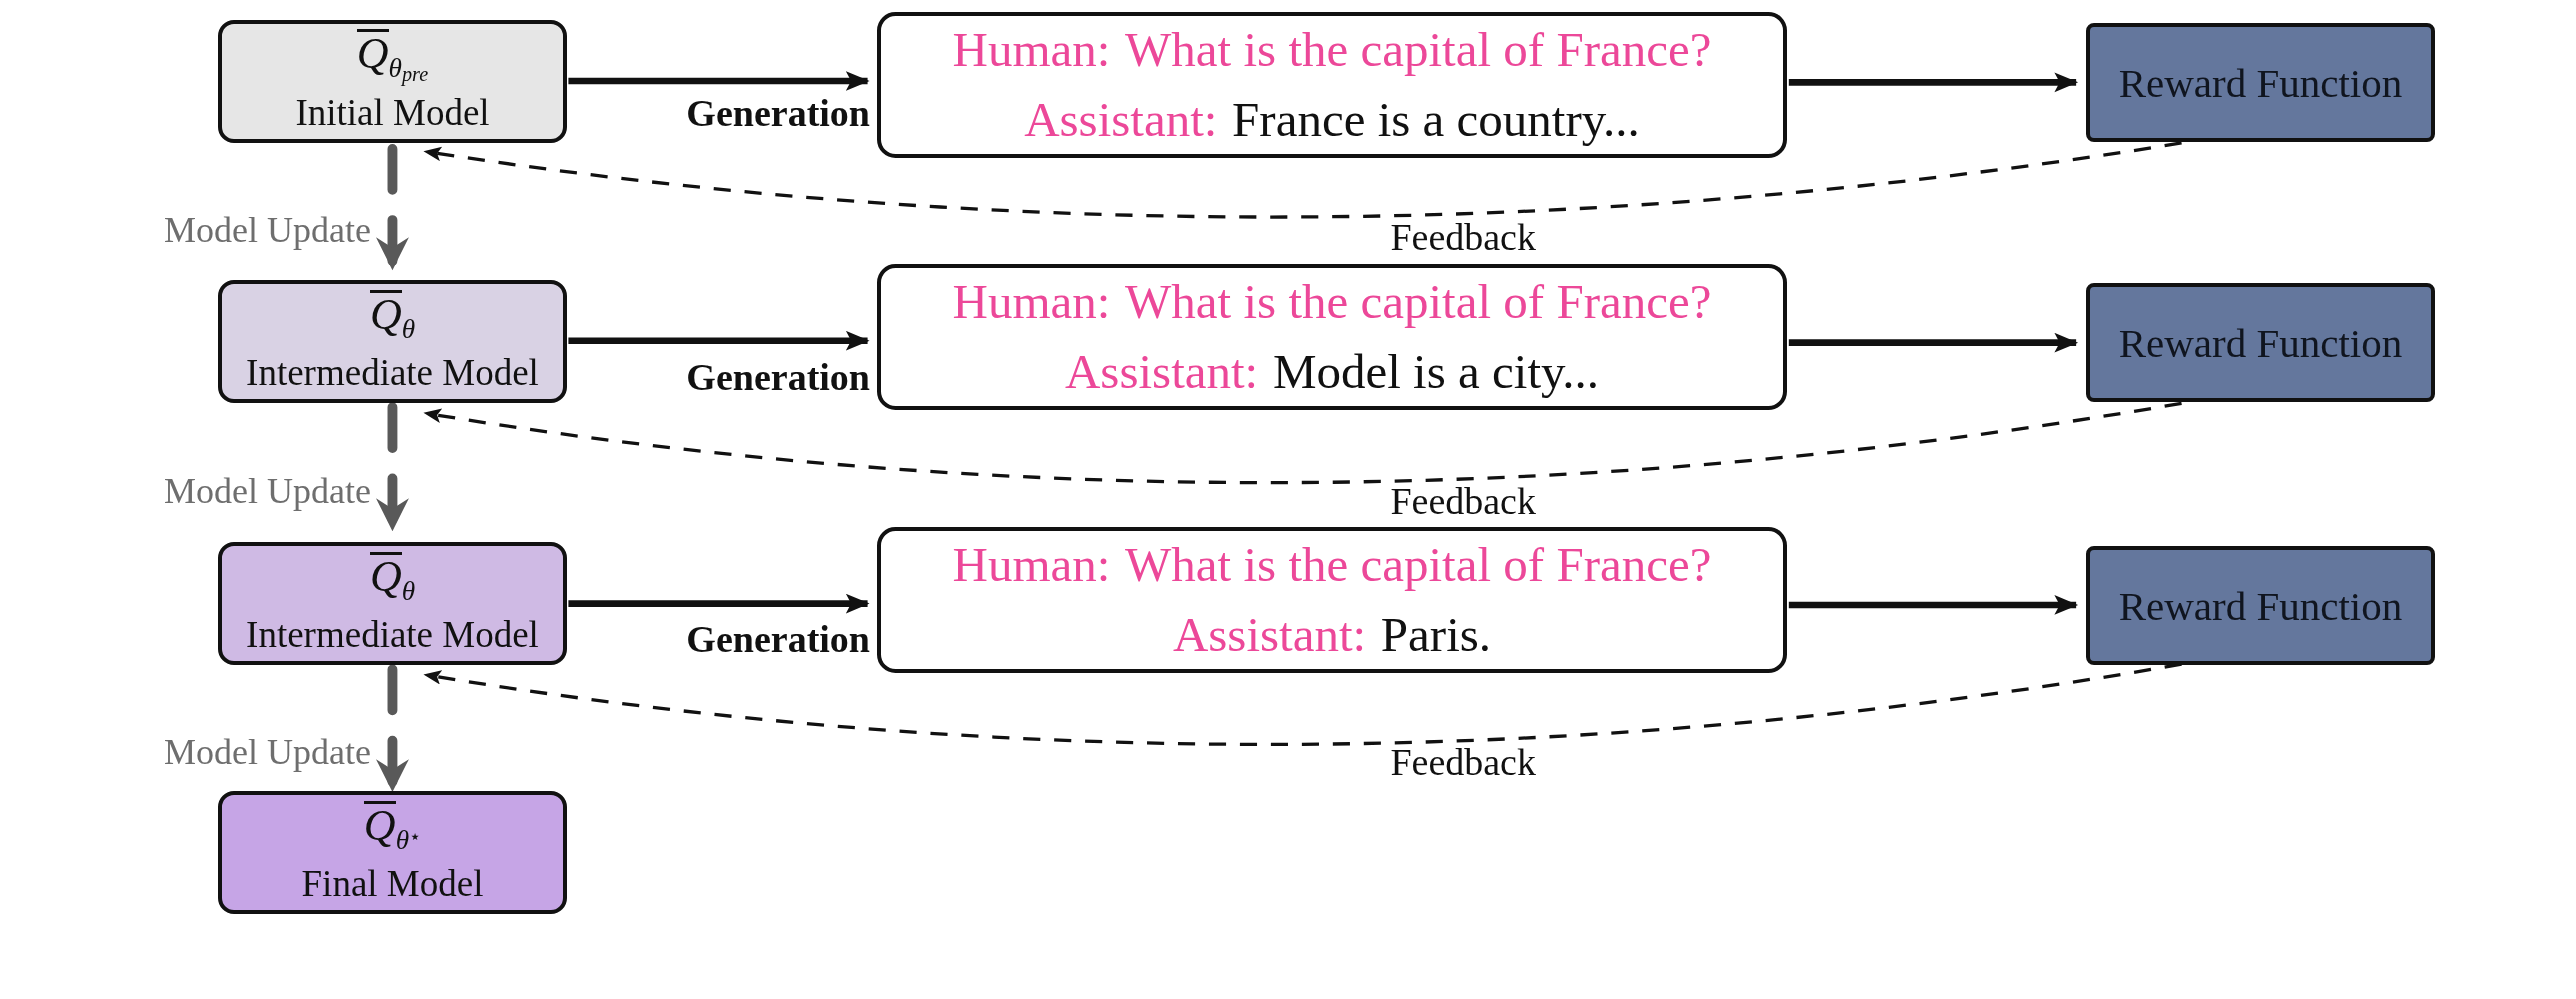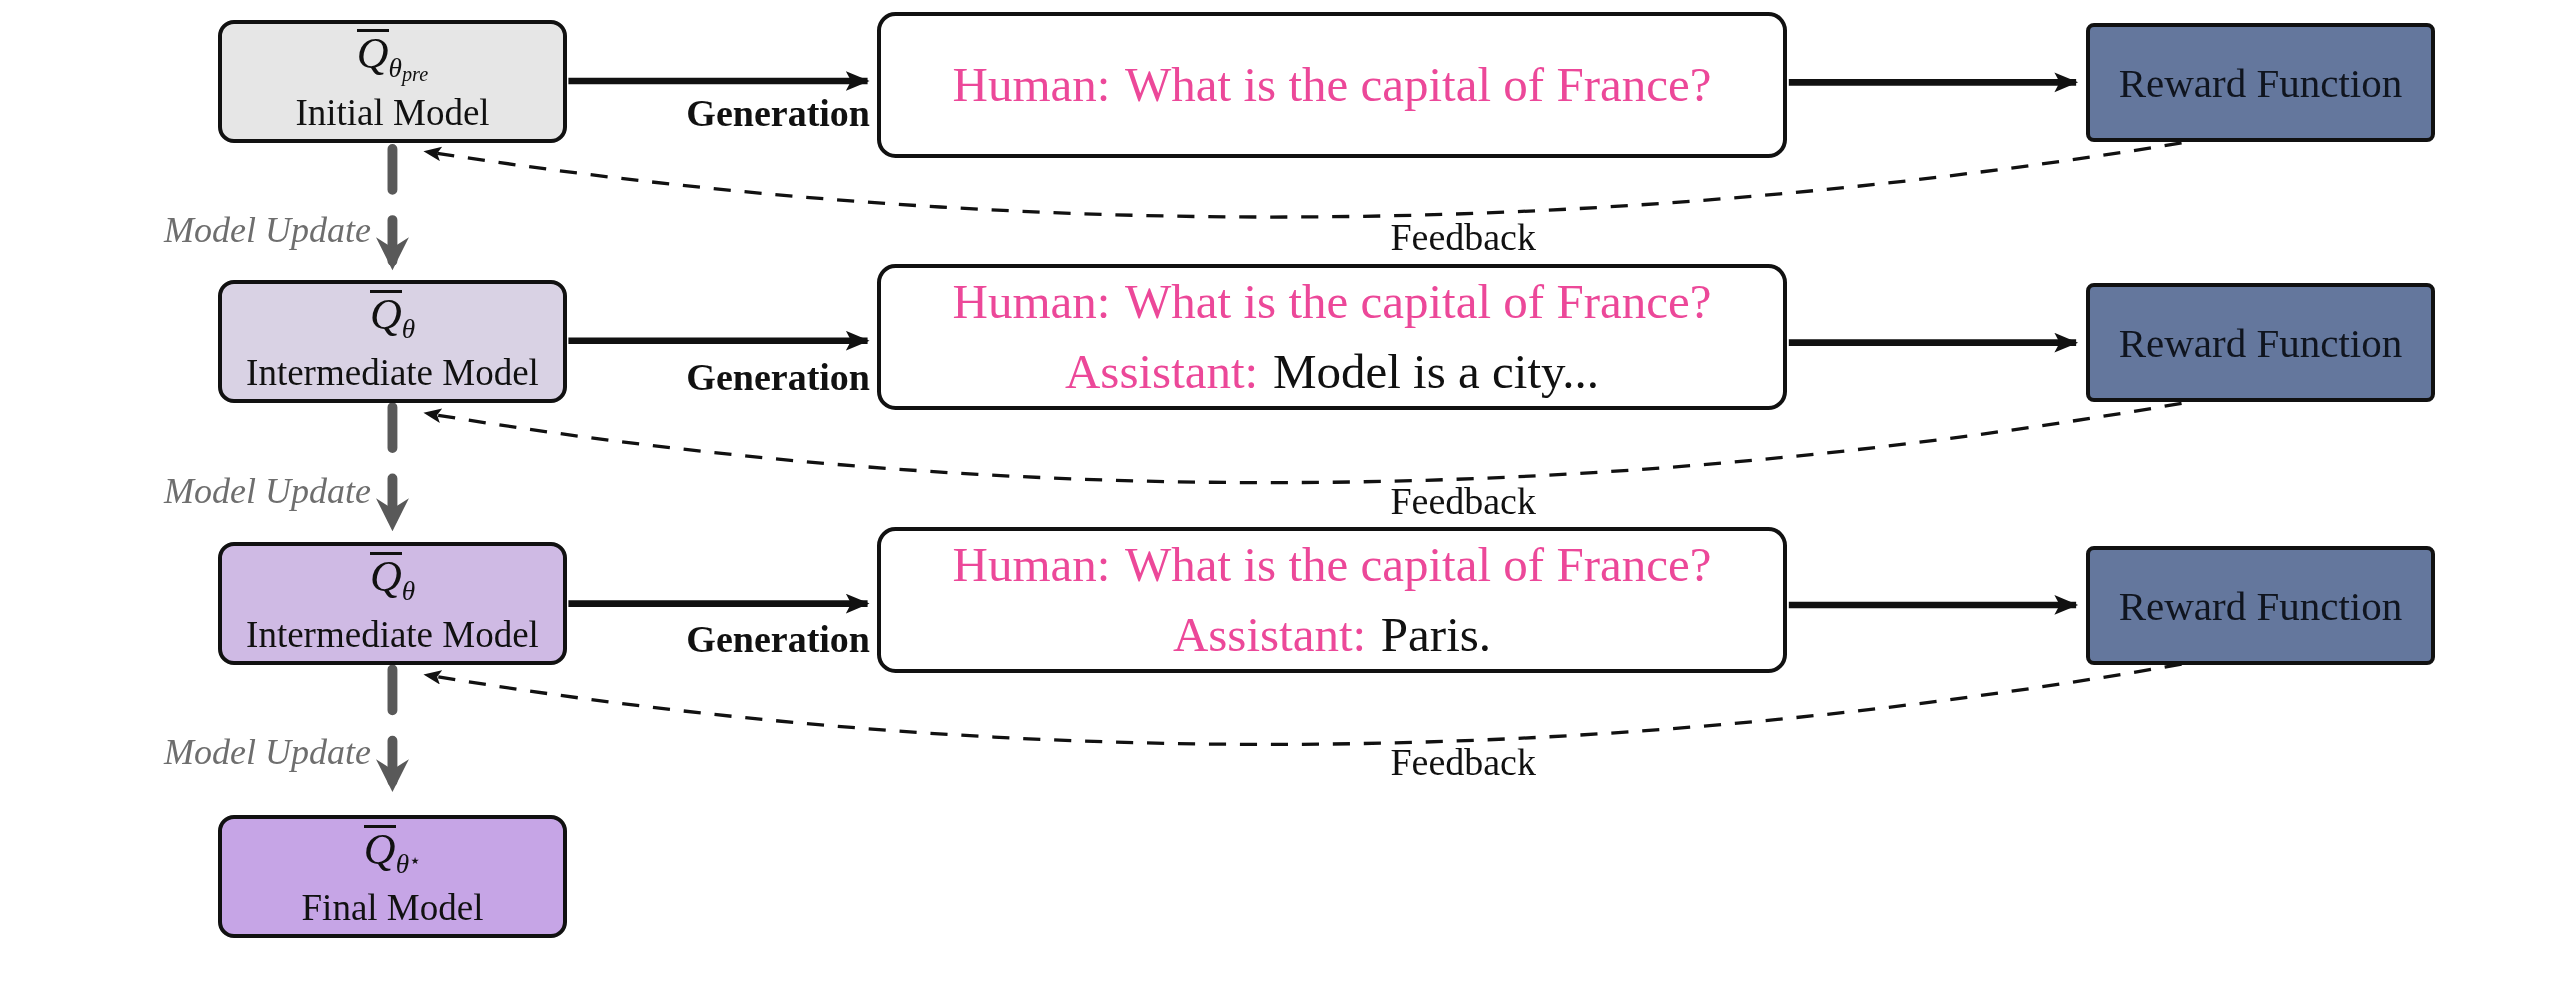"Assistant: France is a country..." div.dlg-line { html: none -> <div><span>Assistant:</span><span>France is a country...</span></div> }
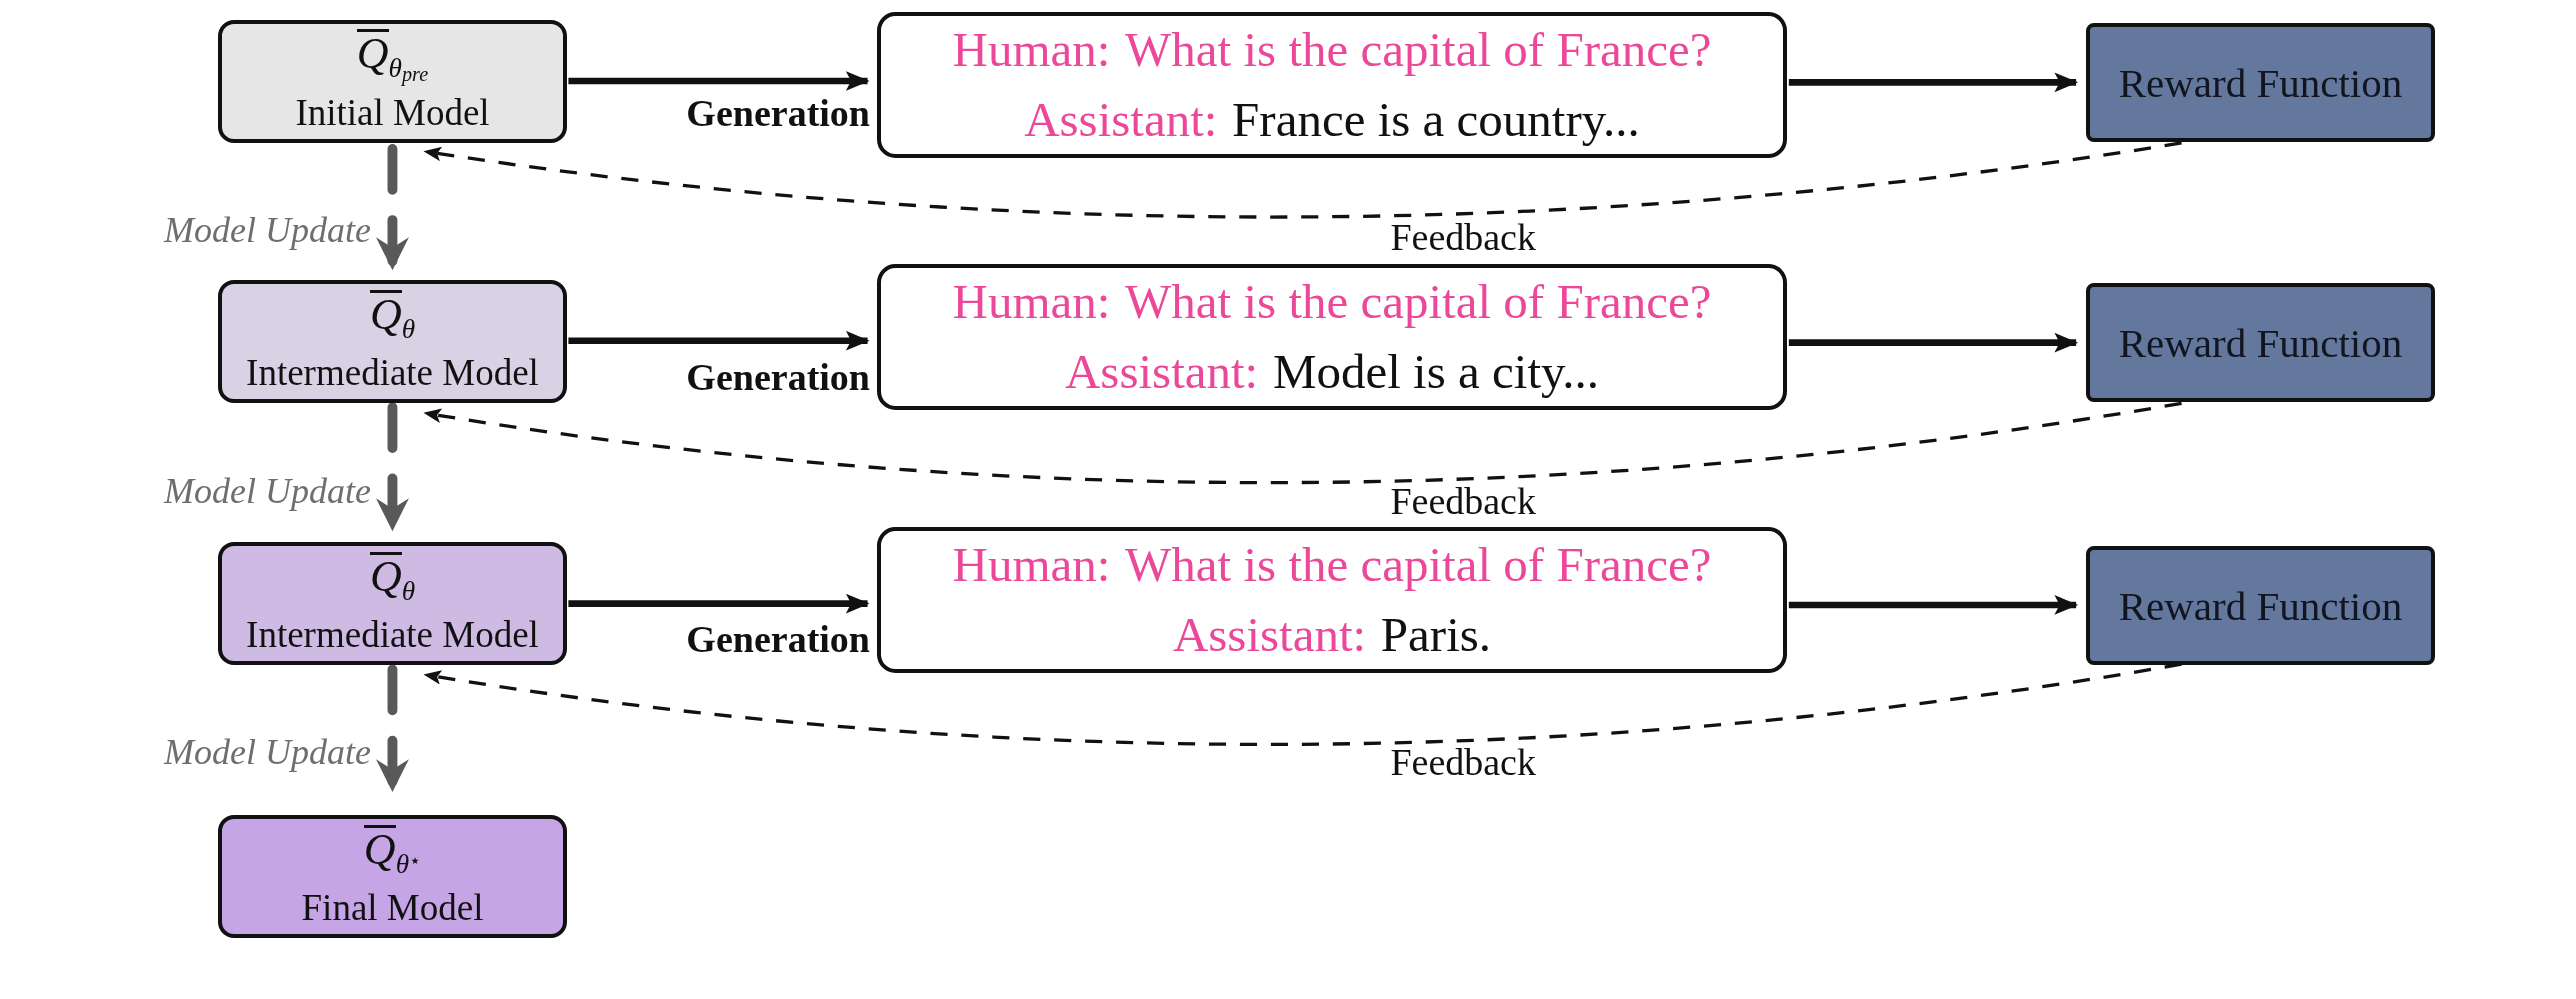"Model Update" .mu-label { font-style: italic -> none }
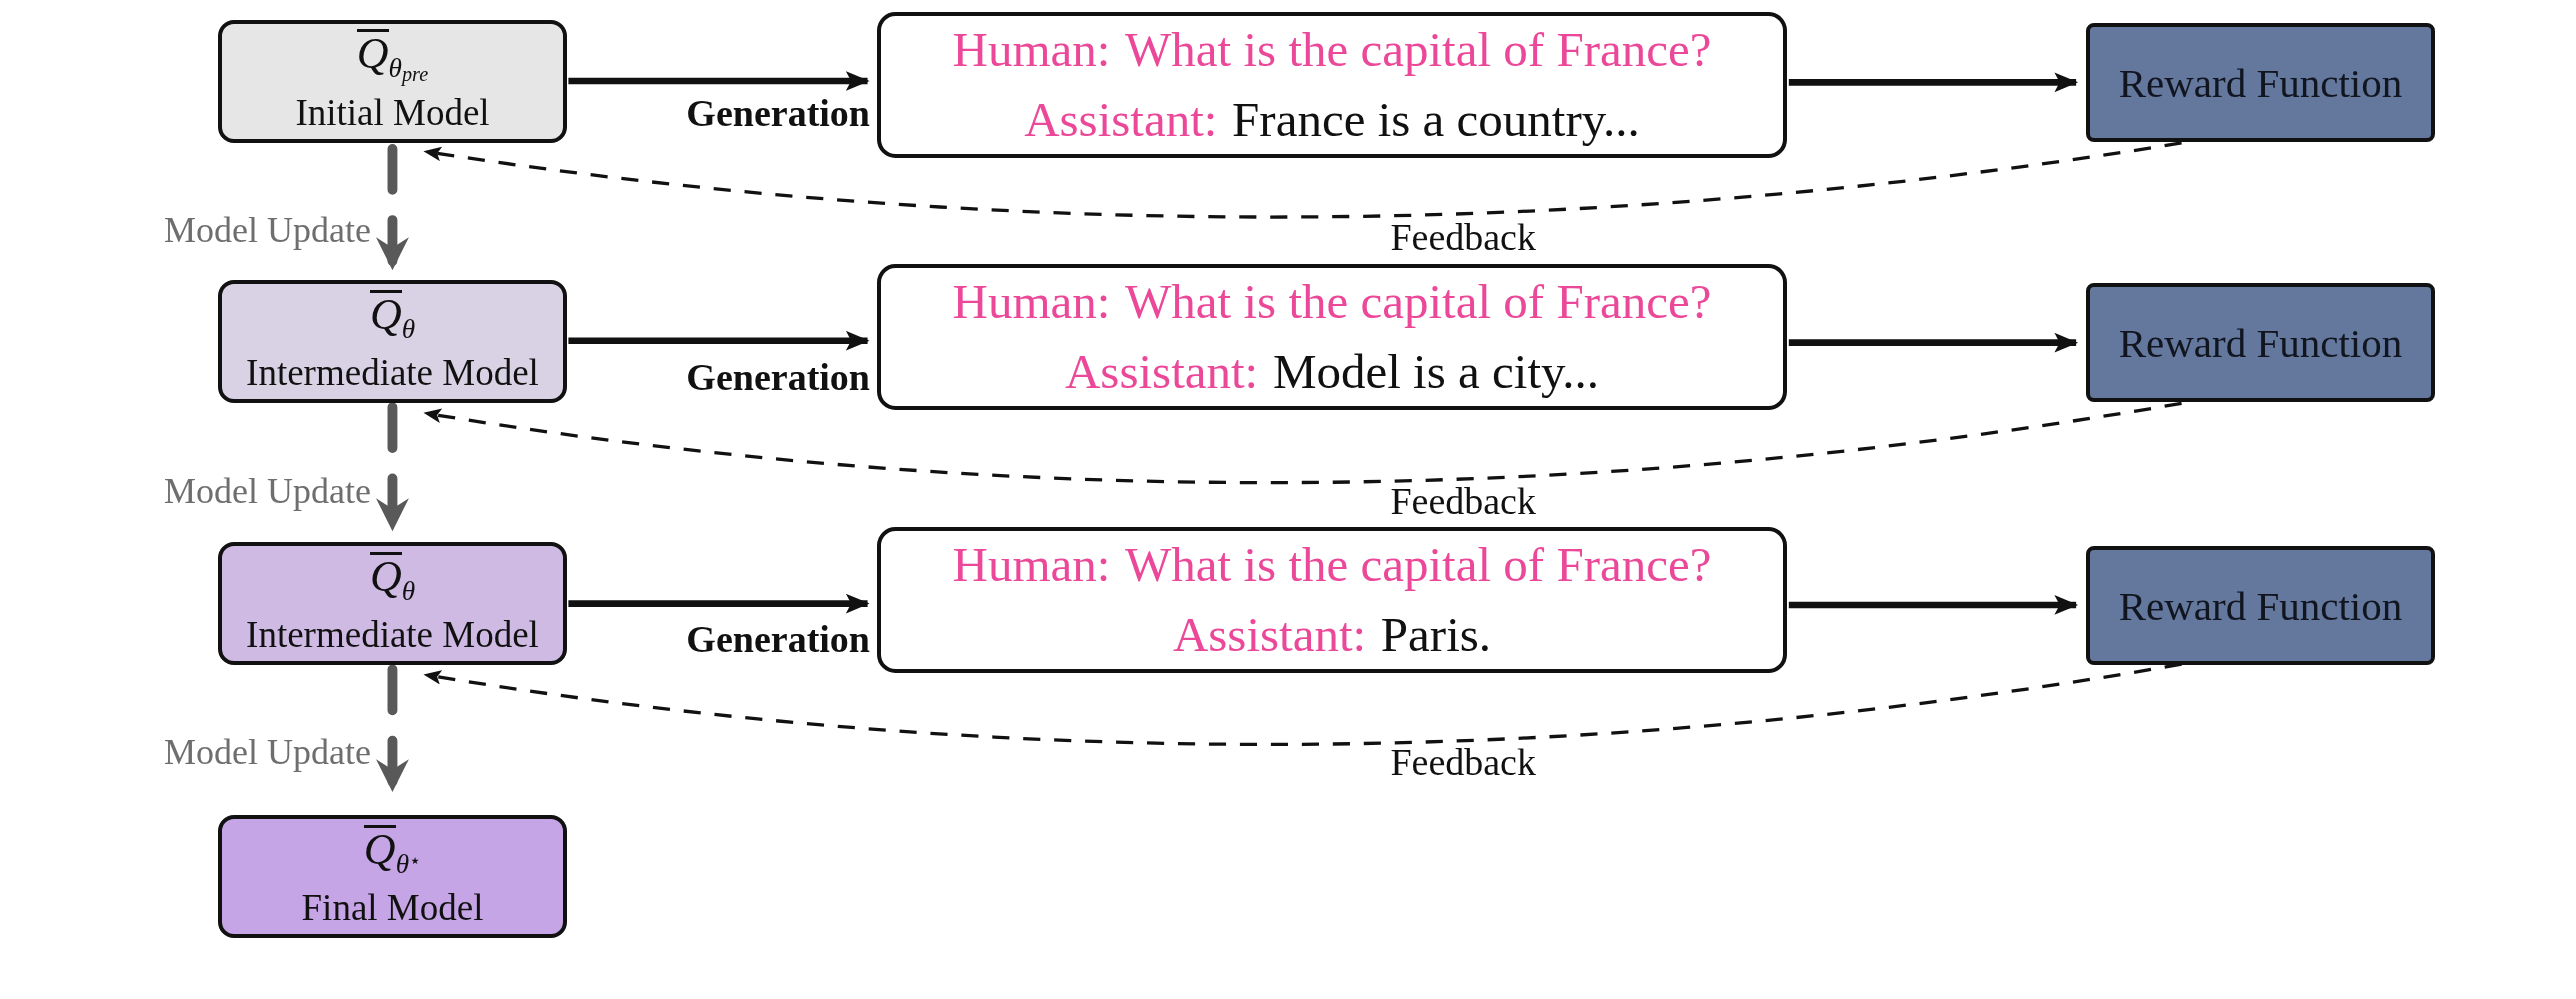"Qθ⋆" div.box { top: 815px -> 791px }
